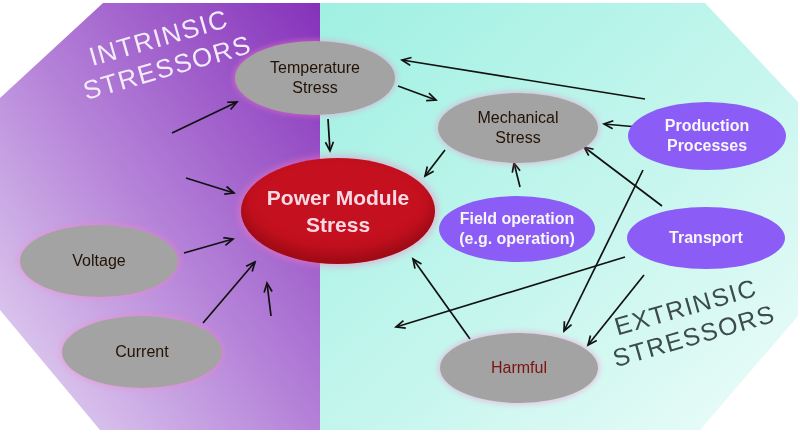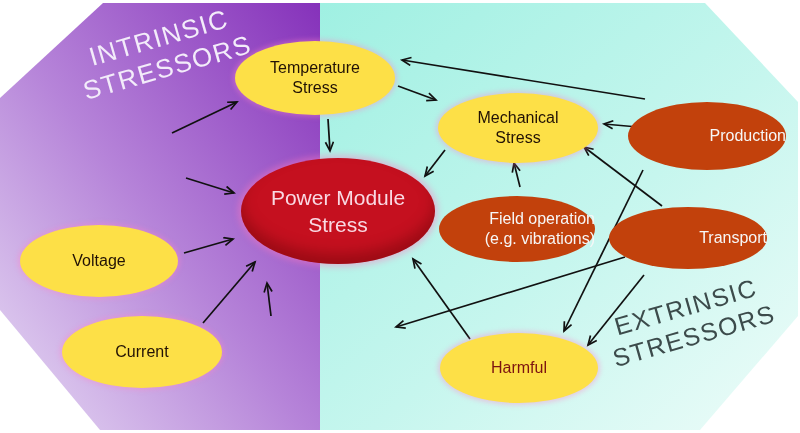"Temperature" .node.yellow { background: #fde047 -> #a3a3a3 }
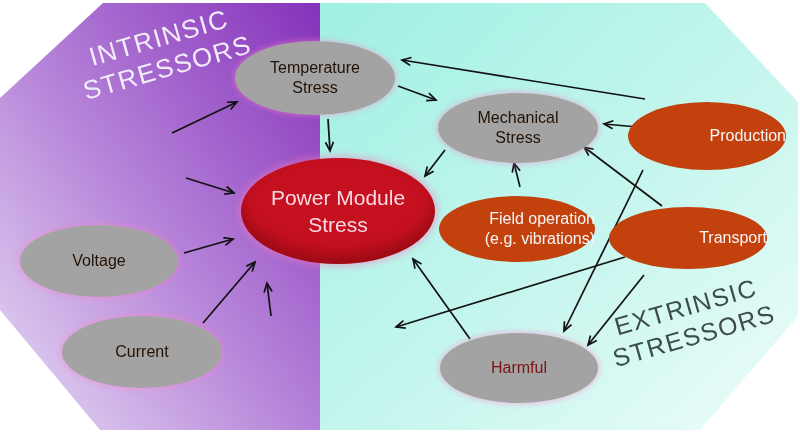"Production" .node.dark { align-items: flex-end -> none; background: #c2410c -> #8b5cf6; font-weight: 400 -> 700 }
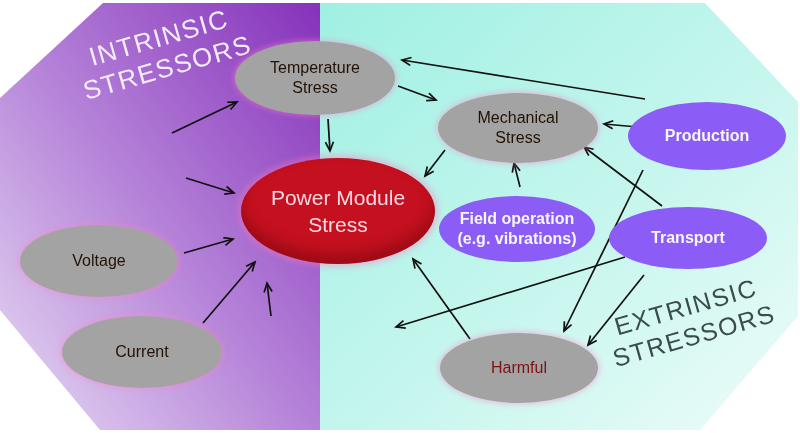"Processes" span { html: none -> <span>Processes</span> }
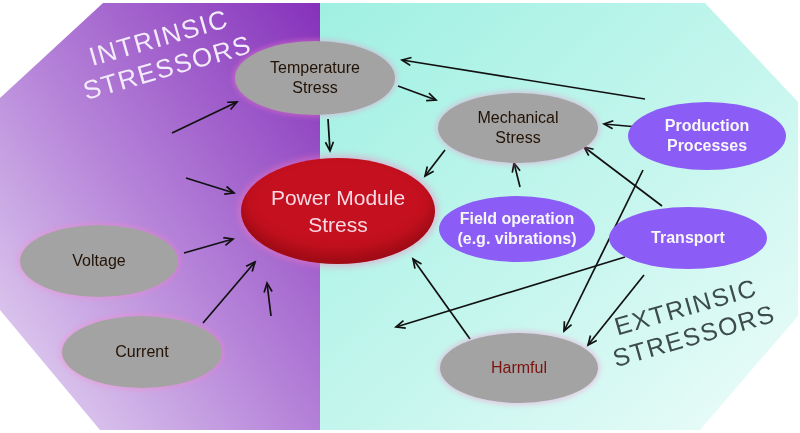"Power Module" .node.red { font-weight: 400 -> 700 }
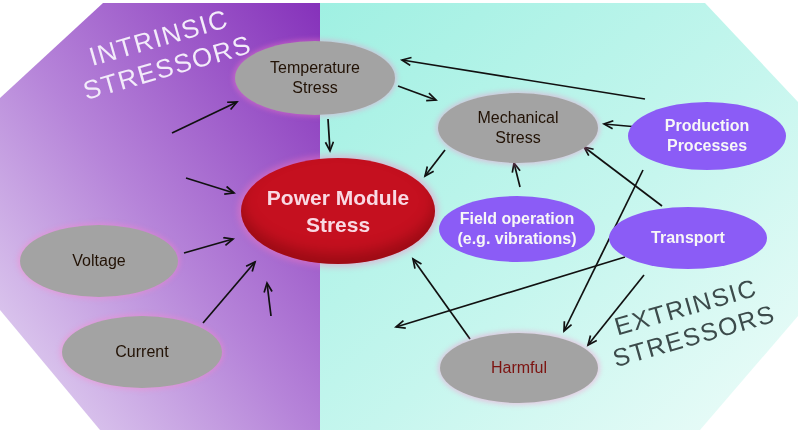"(e.g. vibrations)" span { text: vibrations -> operation }
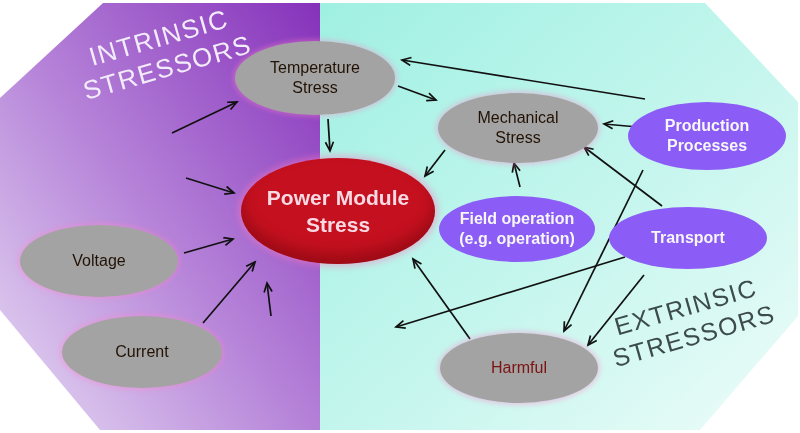"Transport" #node-transport { left: 609px -> 627px }
